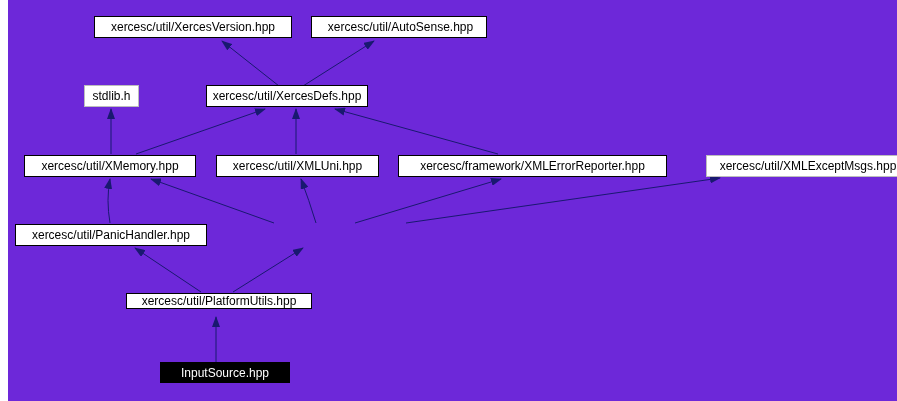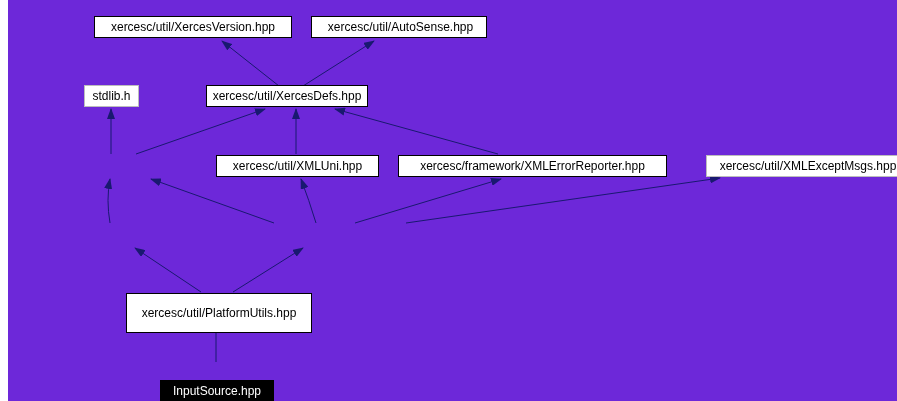"xercesc/util/XMemory.hpp" div.node { html: none -> <div>xercesc/util/XMemory.hpp</div> }
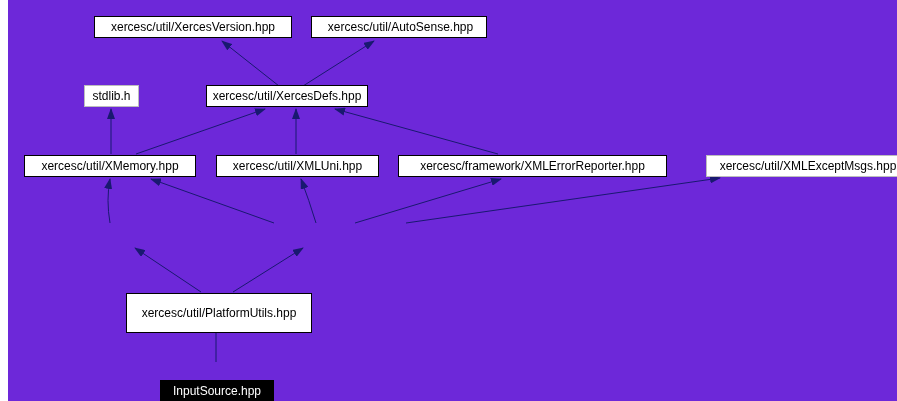"xercesc/util/PanicHandler.hpp" div.node { html: none -> <div>xercesc/util/PanicHandler.hpp</div> }
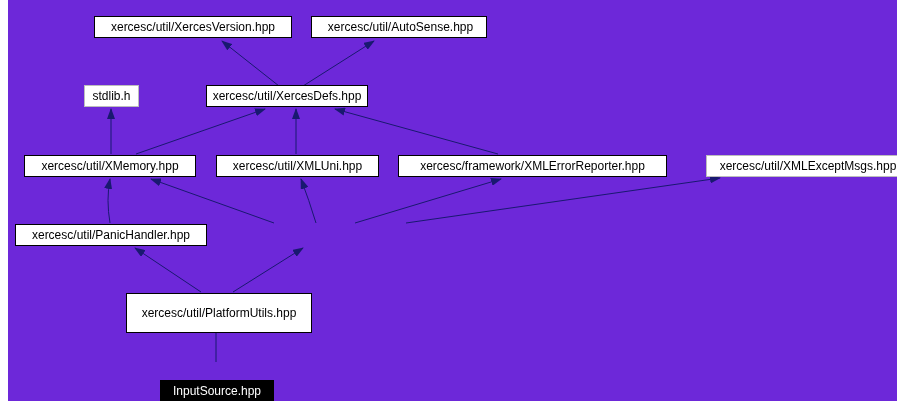"xercesc/util/PlatformUtils.hpp" .n-platformutils { height: 40px -> 16px }
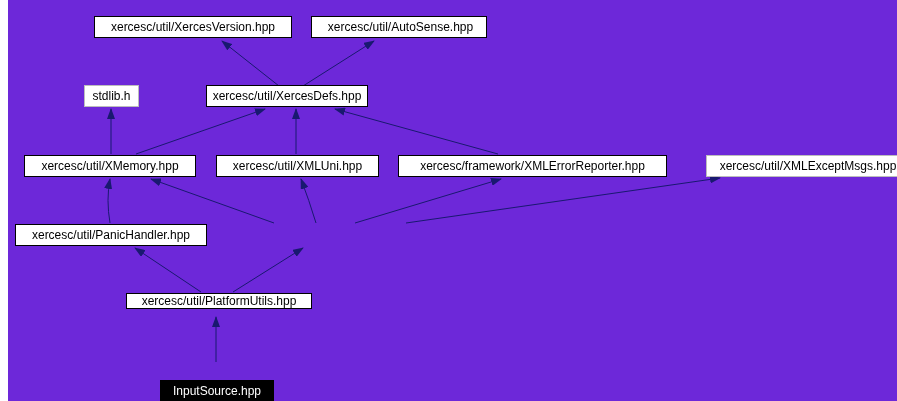"InputSource.hpp" .n-inputsource { top: 380px -> 362px; width: 114px -> 130px }
